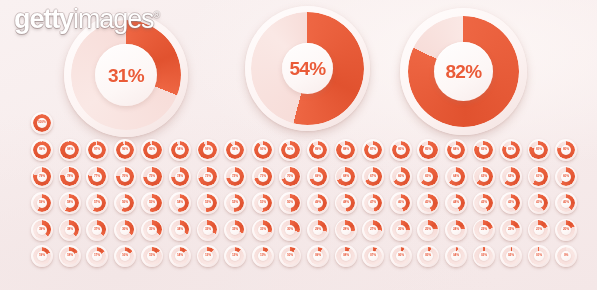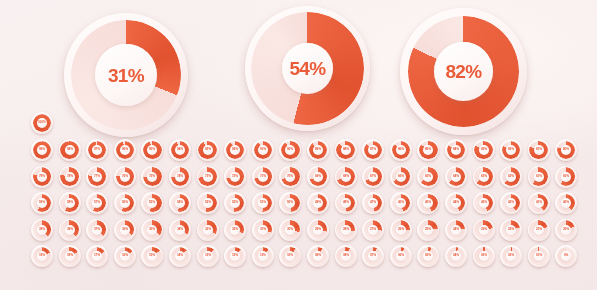"gettyimages®" div { html: none -> <div> <span>getty</span><span>images</span><span>®</span> </div> }
